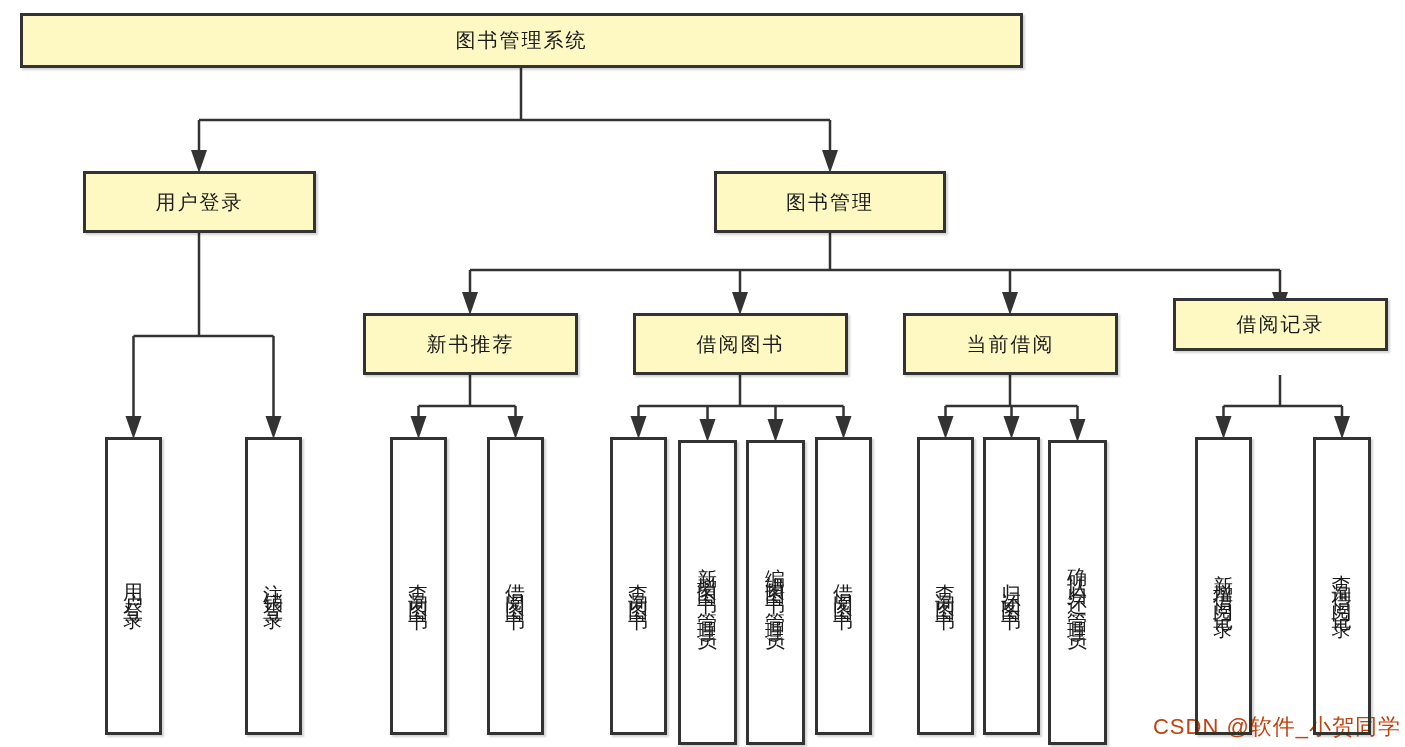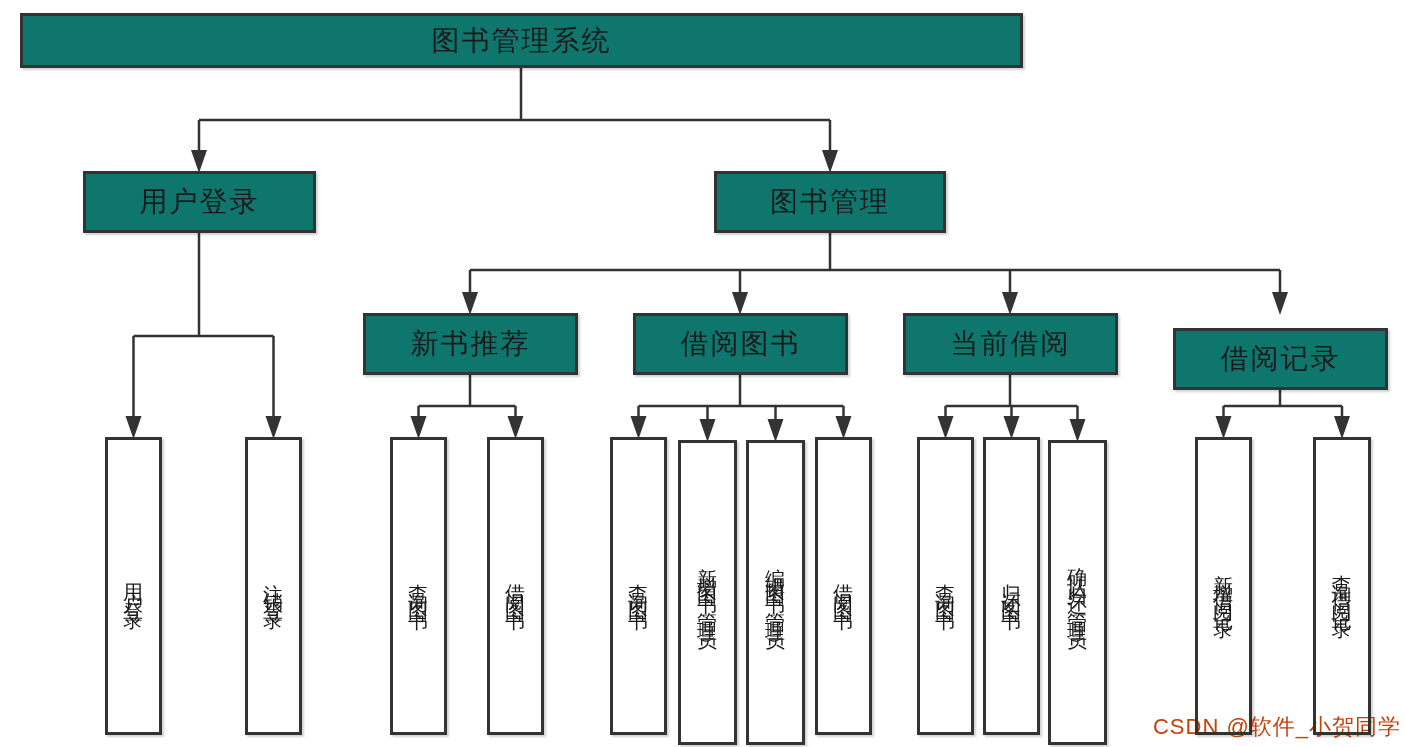"图书管理系统" .hbox { background: #0f766e -> #fef9c3; font-size: 28px -> 20px }
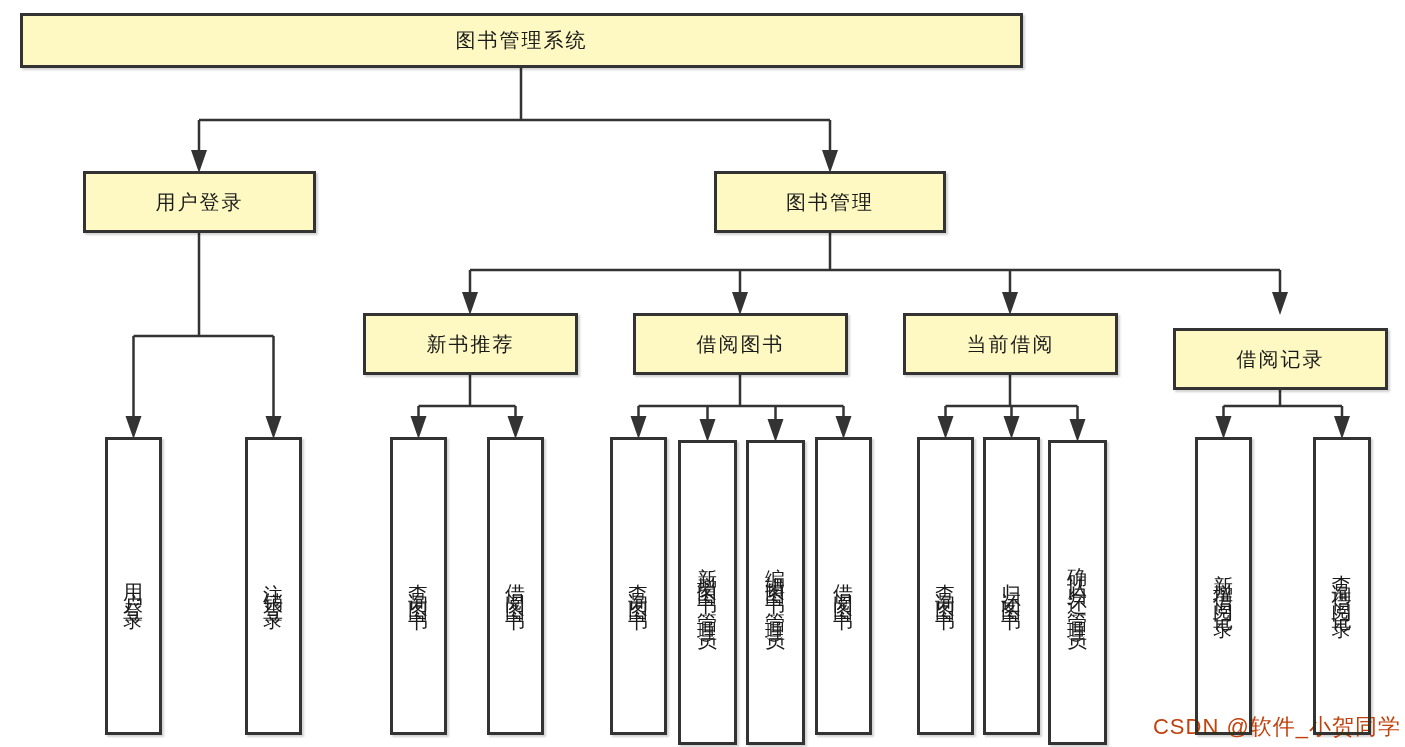"借阅记录" div.hbox { height: 62px -> 53px; top: 328px -> 298px }
